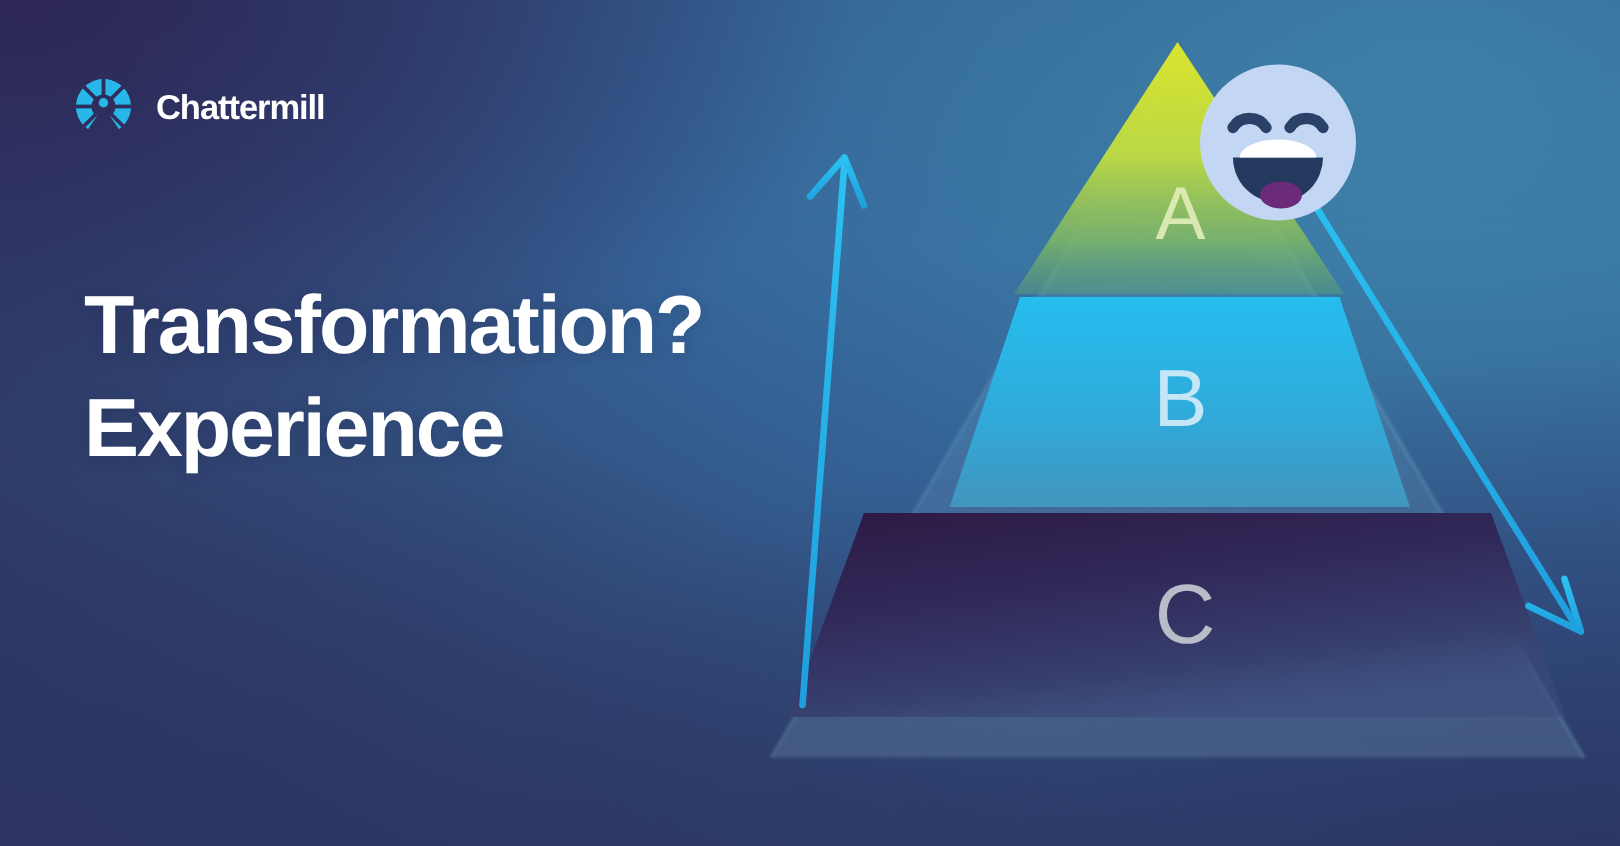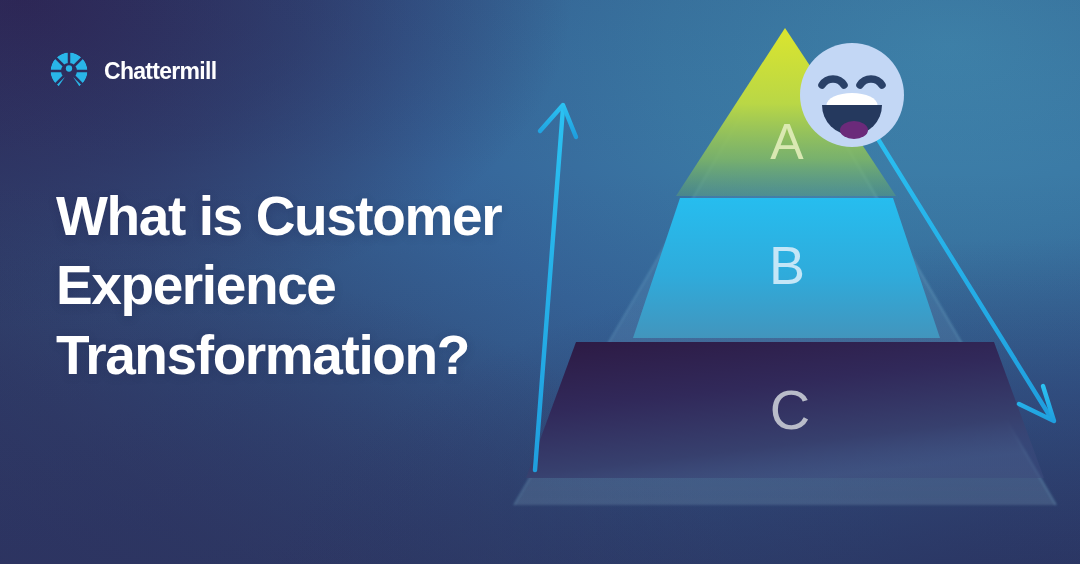"What is Customer" span.headline-line { html: <span>What is Customer</span> -> none }
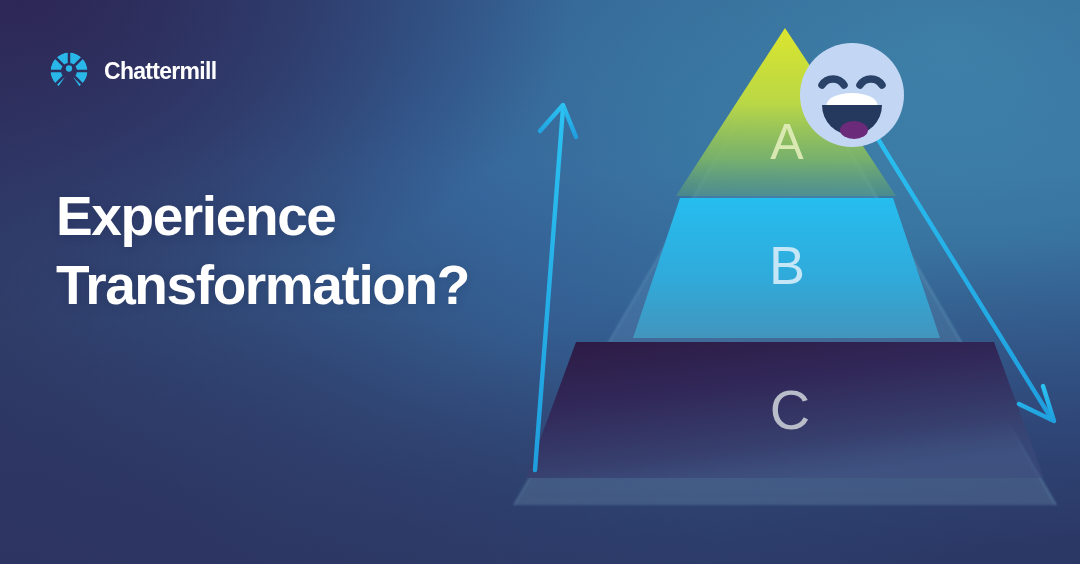"Experience" span.headline-line { order: before "Transformation?" -> after "Transformation?" }
